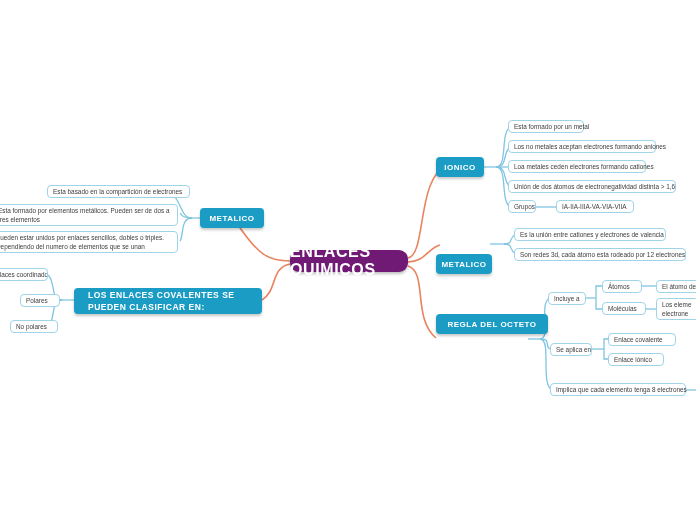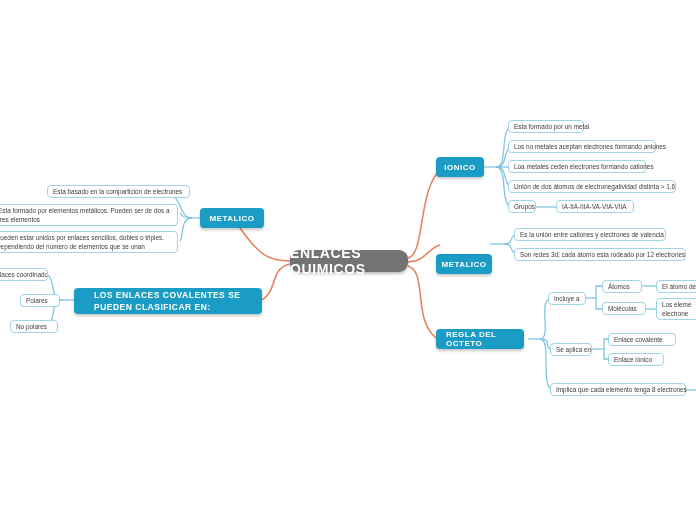"ENLACES QUIMICOS" .root { background: #737373 -> #701a75; font-size: 14px -> 16px }
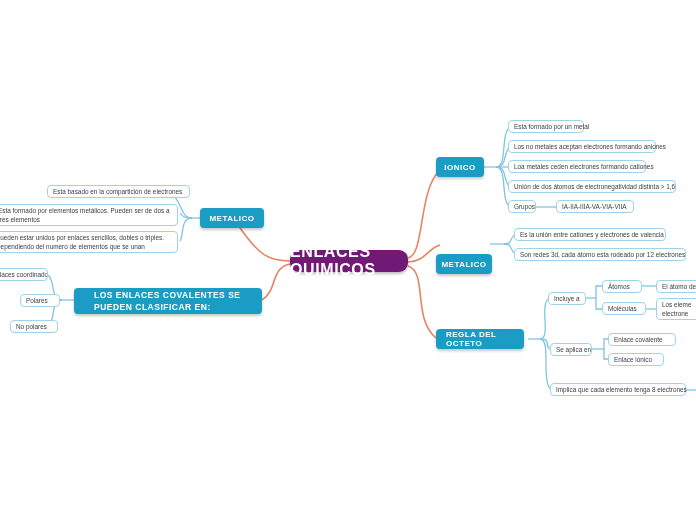"LOS ENLACES COVALENTES SE PUEDEN" .branch.big { padding: 0 20px -> 0 14px }
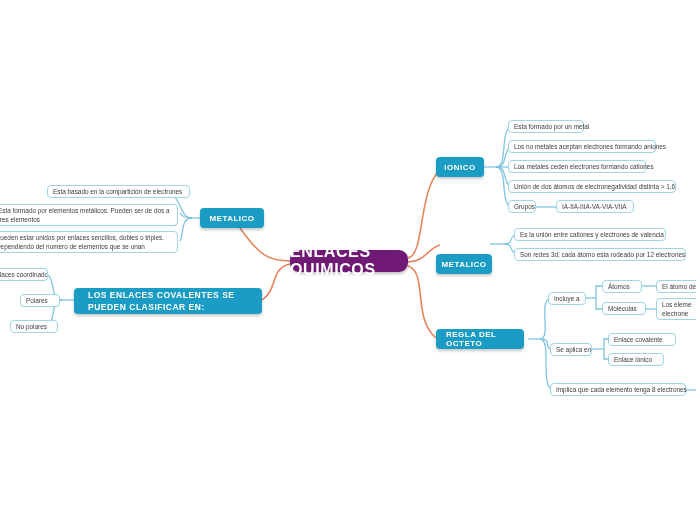"REGLA DEL OCTETO" div.node { top: 329px -> 314px; width: 88px -> 112px }
